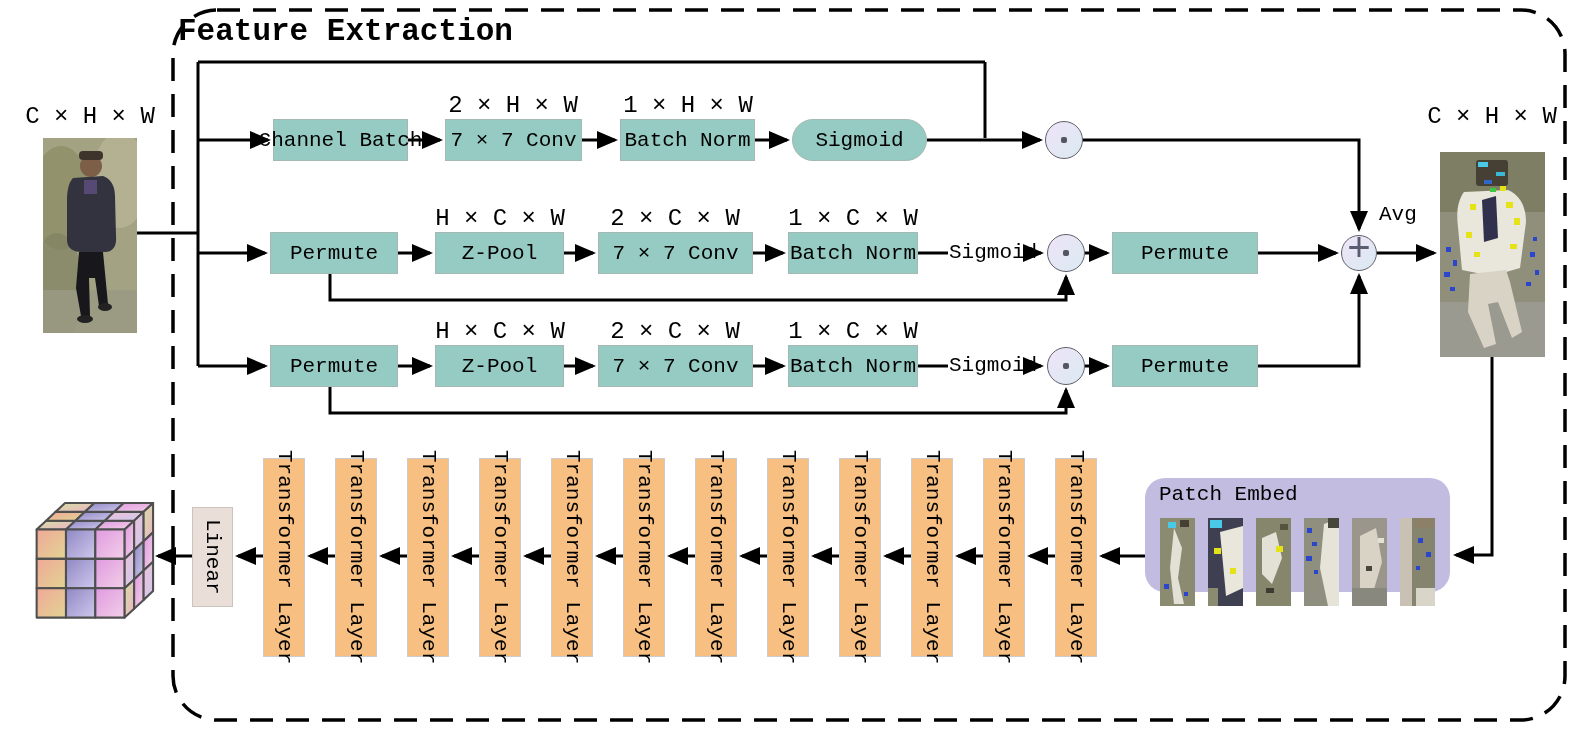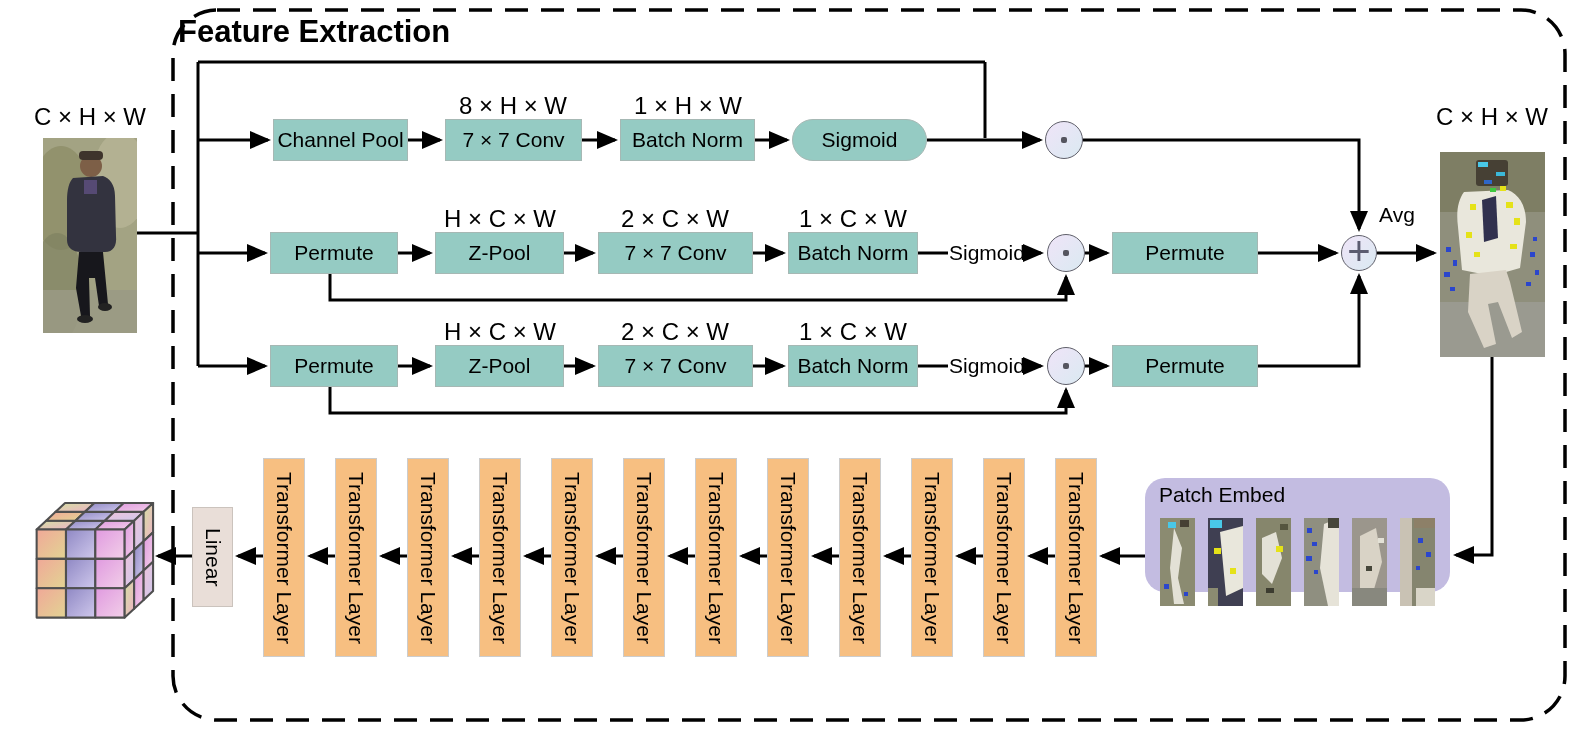"Feature Extraction" .canvas { font-family: Liberation Sans, sans-serif -> Liberation Mono, monospace }
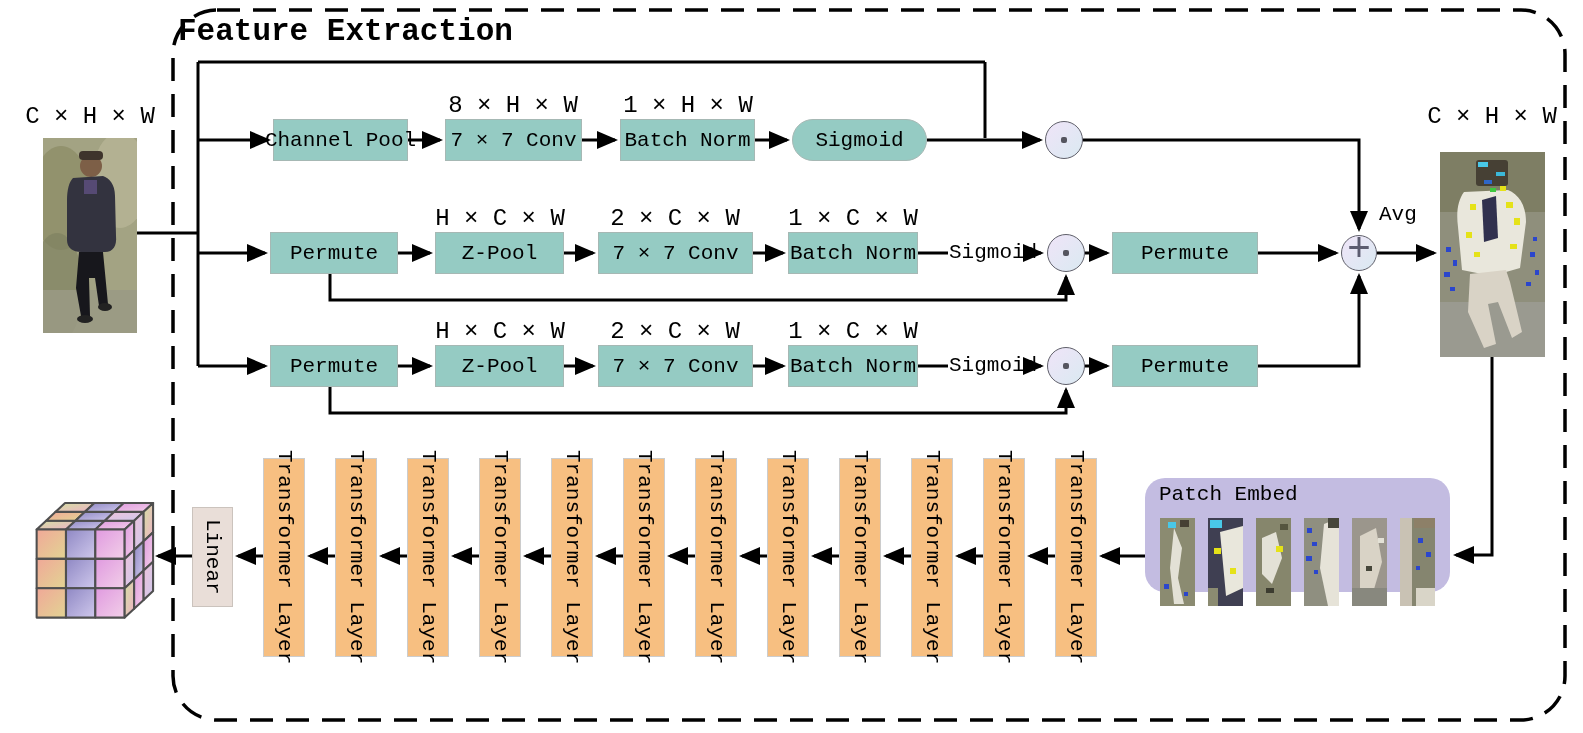"8 × H × W" div.dim { text: 8 -> 2 }
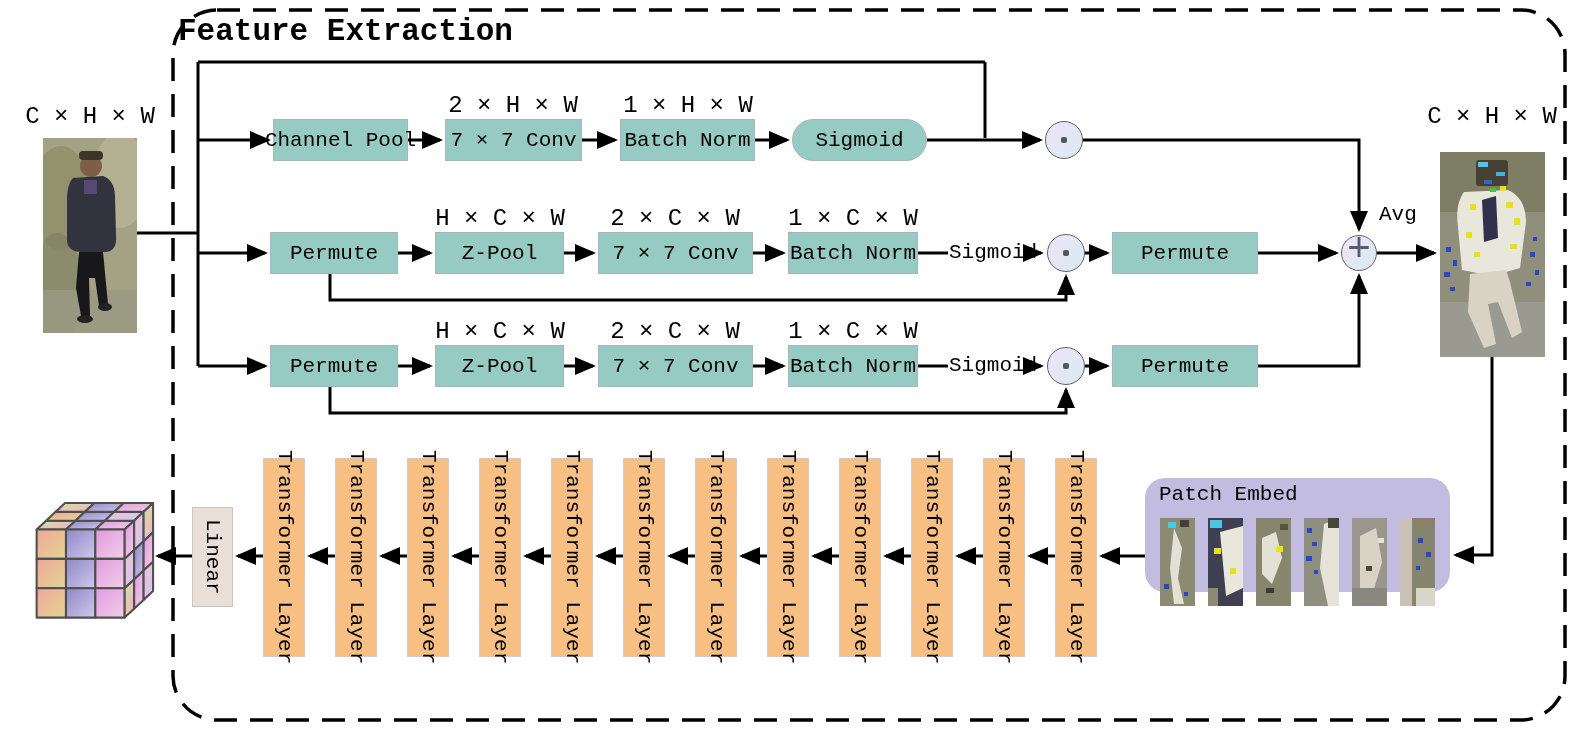"Channel Pool" div.node { text: Pool -> Batch }
